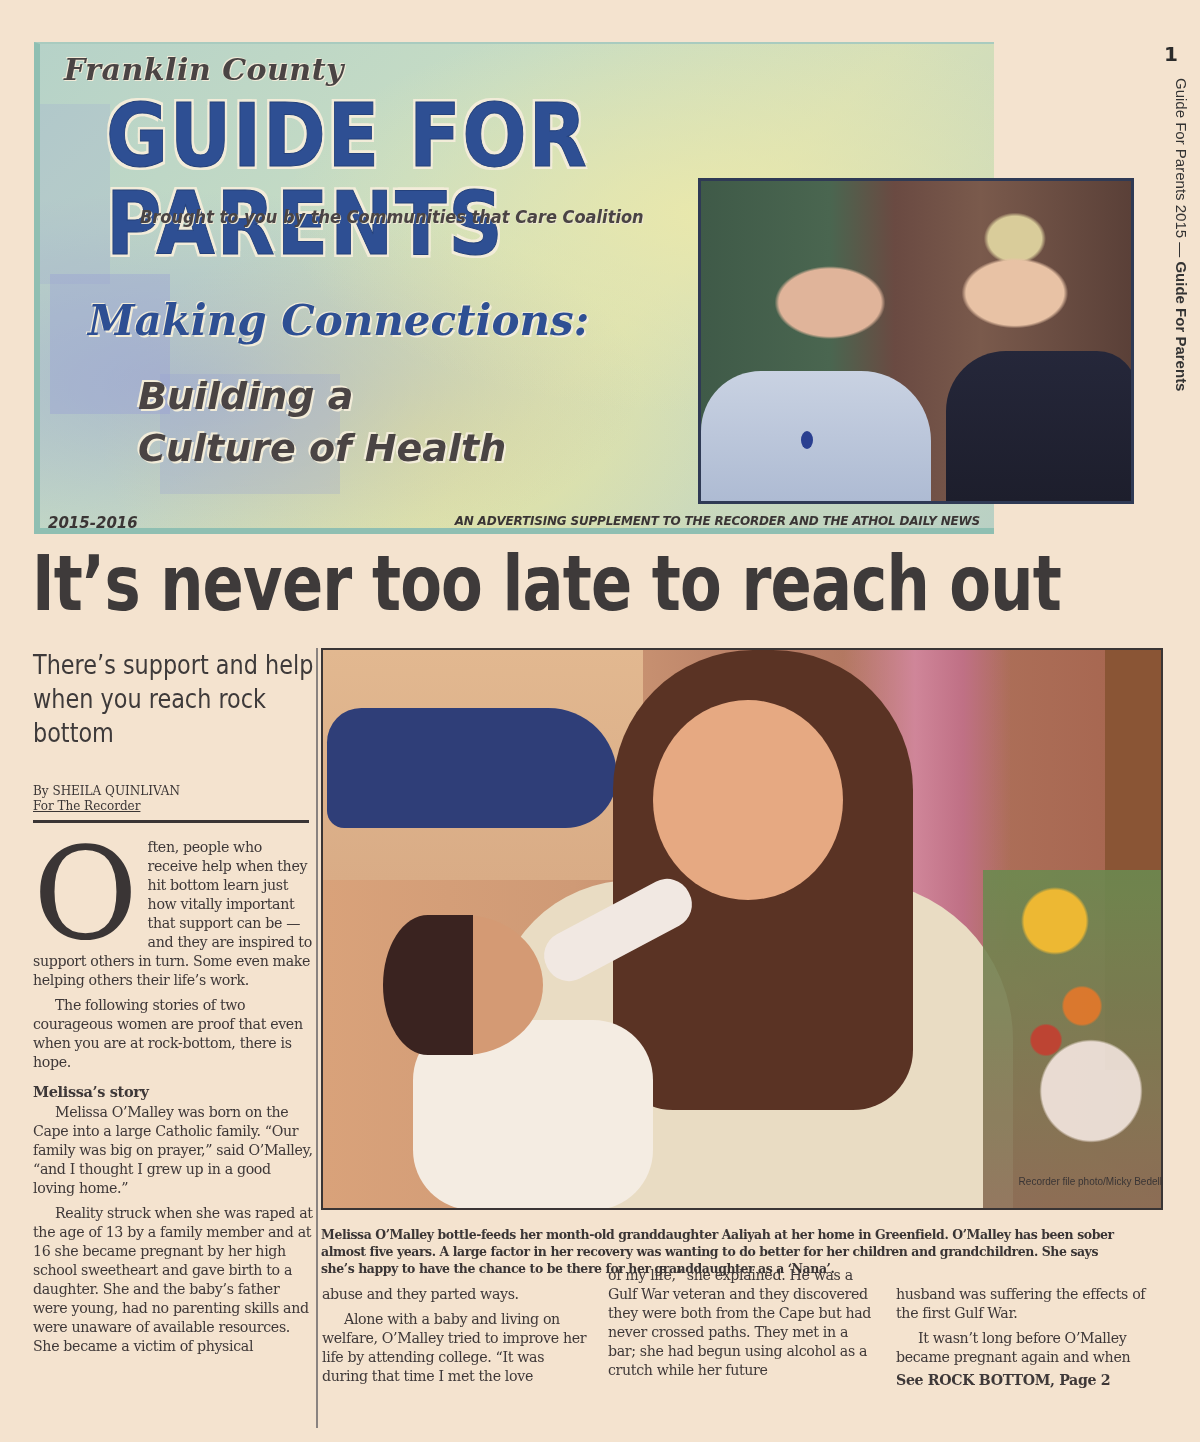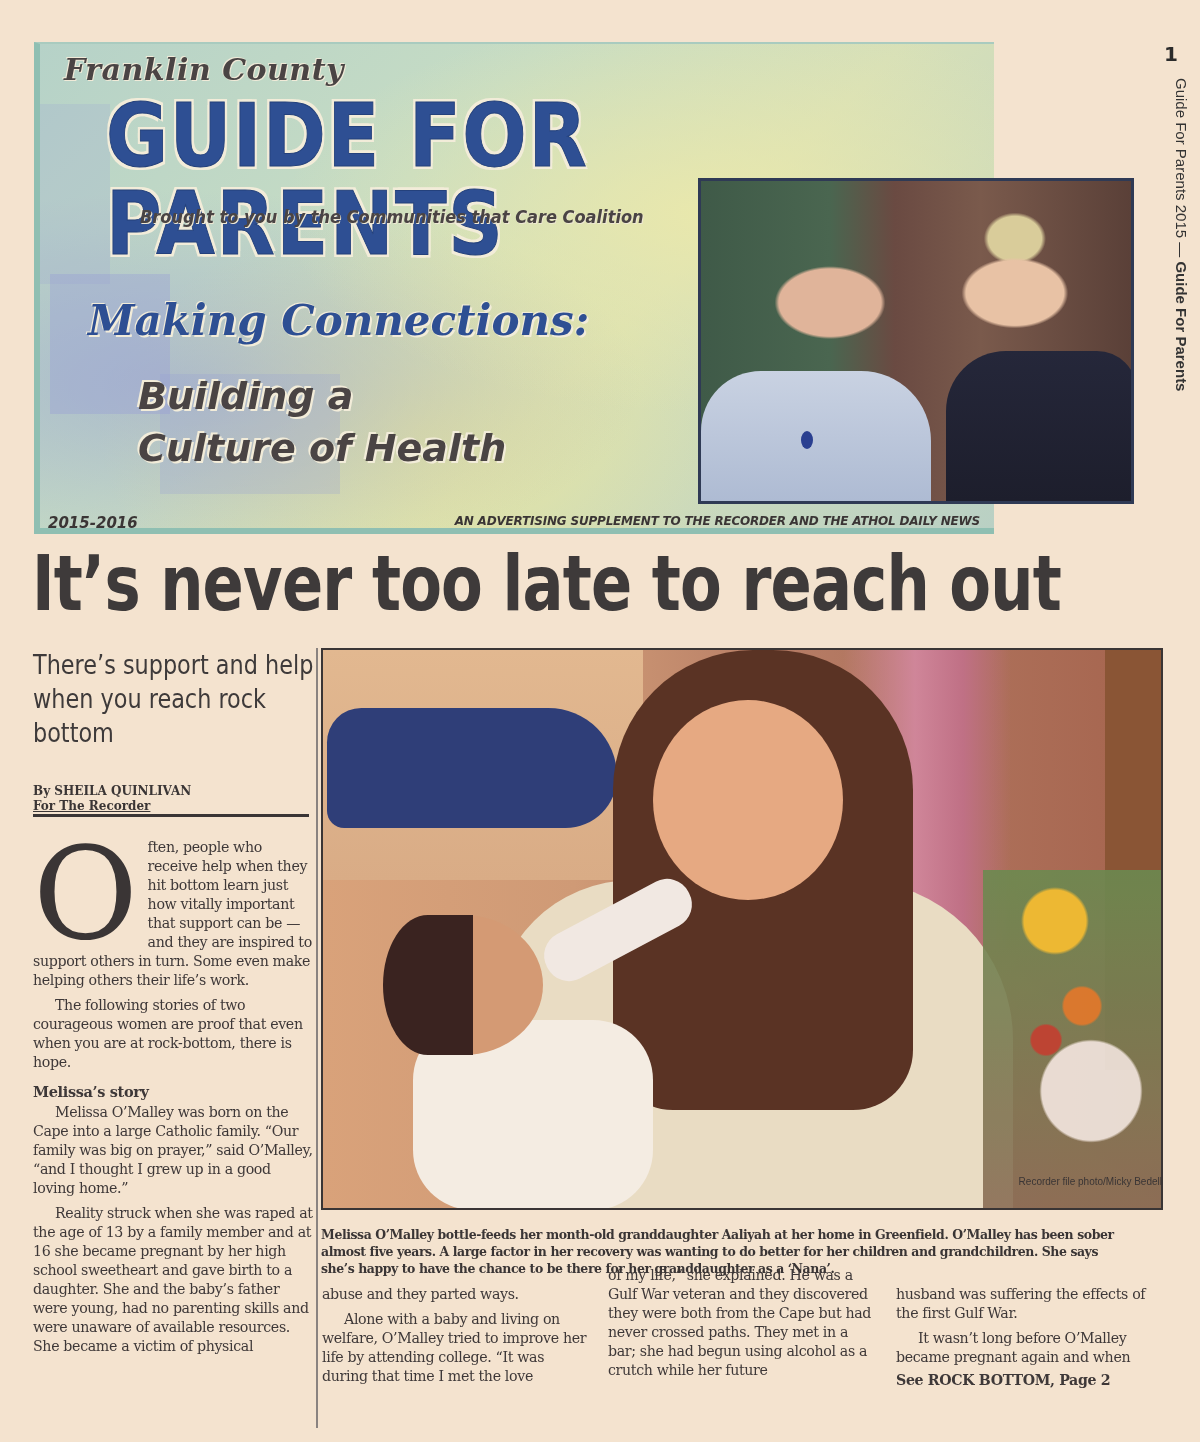"By SHEILA QUINLIVAN" .byline { font-weight: bold -> normal; padding-bottom: none -> 6px }
